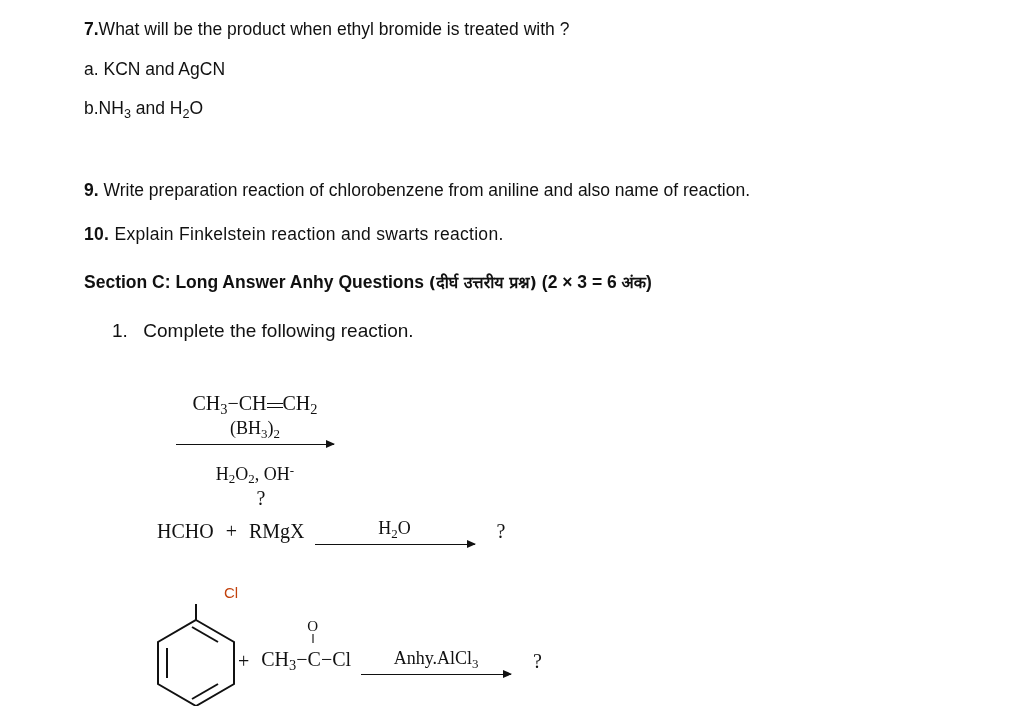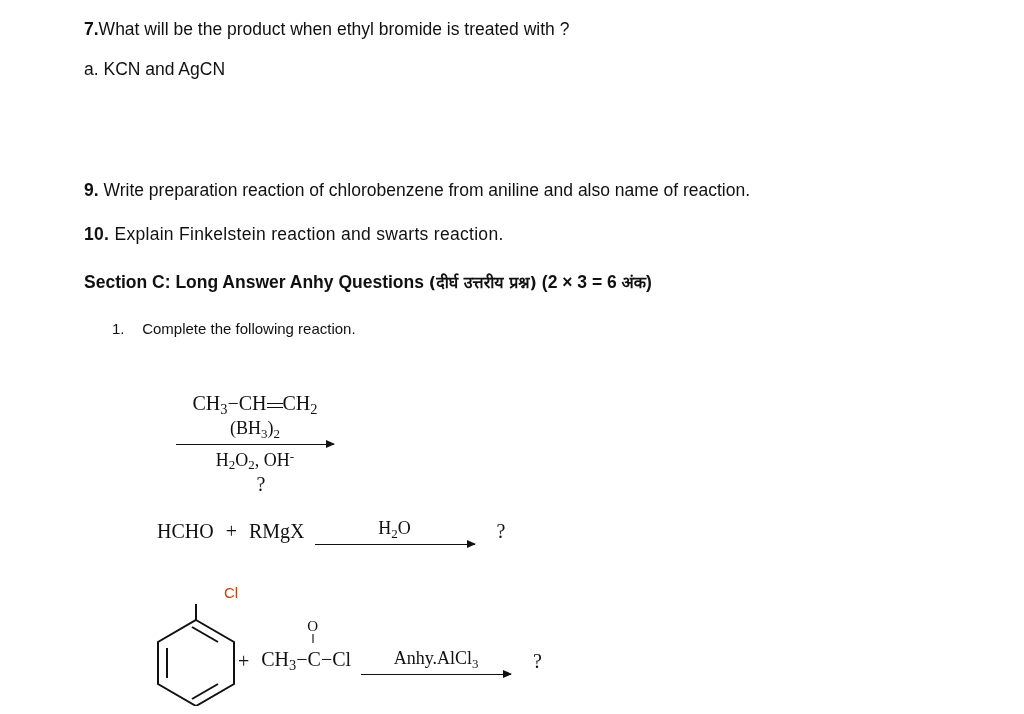"b.NH3 and H2O" div.q-block { html: none -> <div> <span>b.NH<sub>3</sub> and H<sub>2</sub>O</span> </div> }
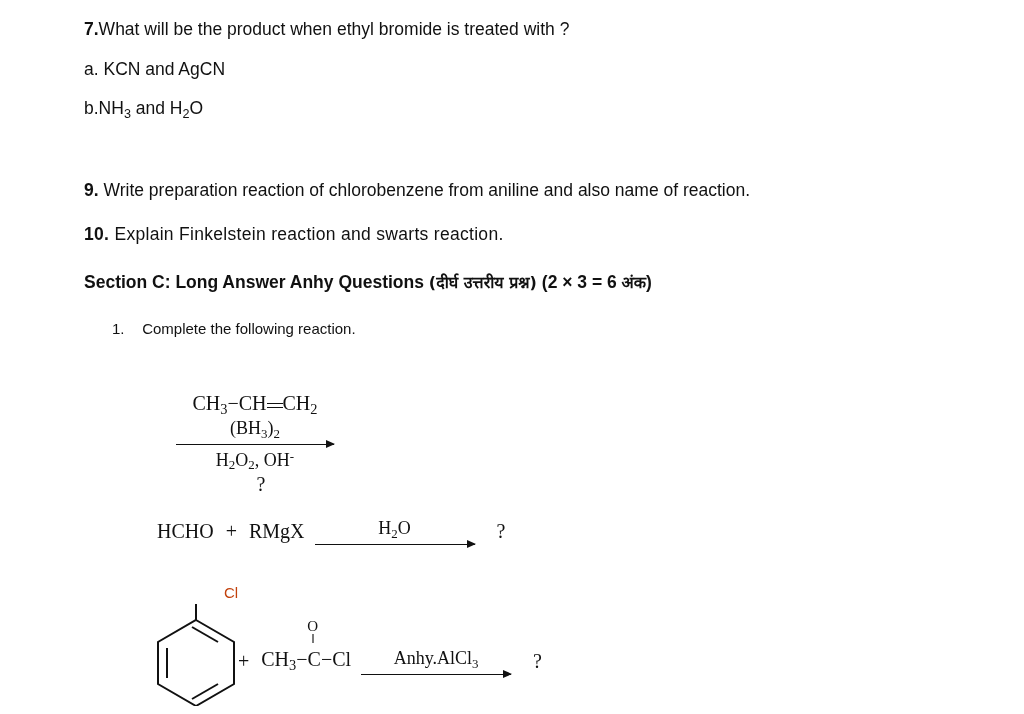"1. Complete the following reaction." .numbered-item { font-size: 15px -> 19px }
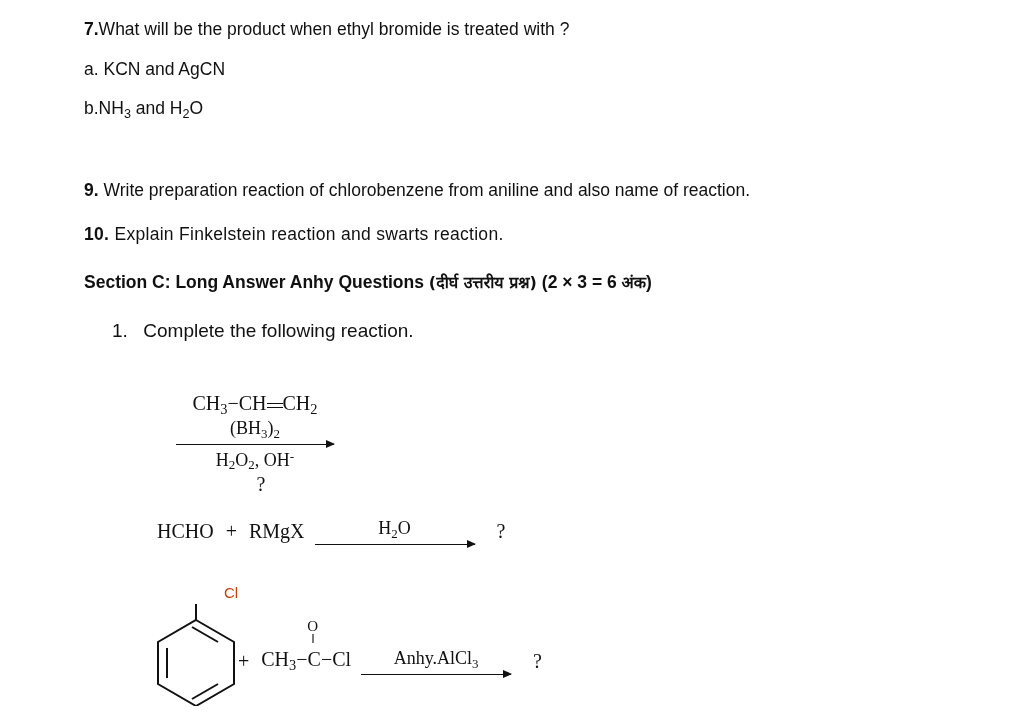"H2O2, OH-" .arrow-below { padding-top: 4px -> 18px }
